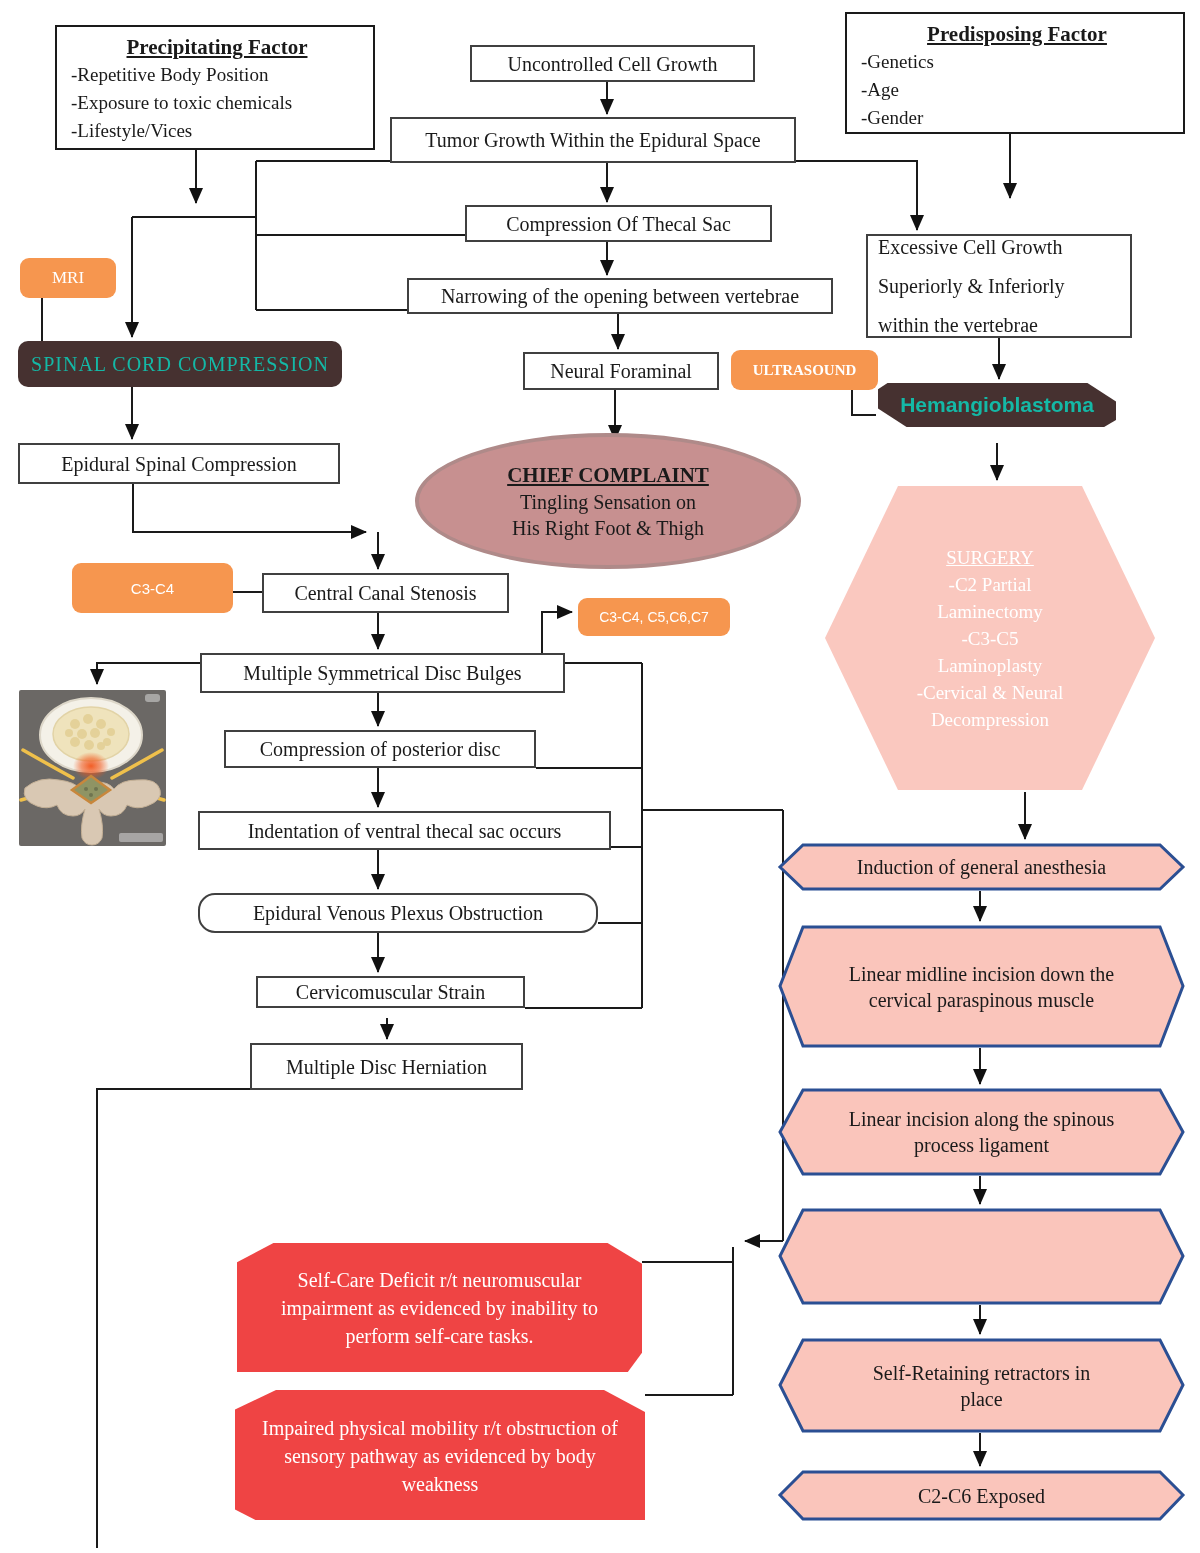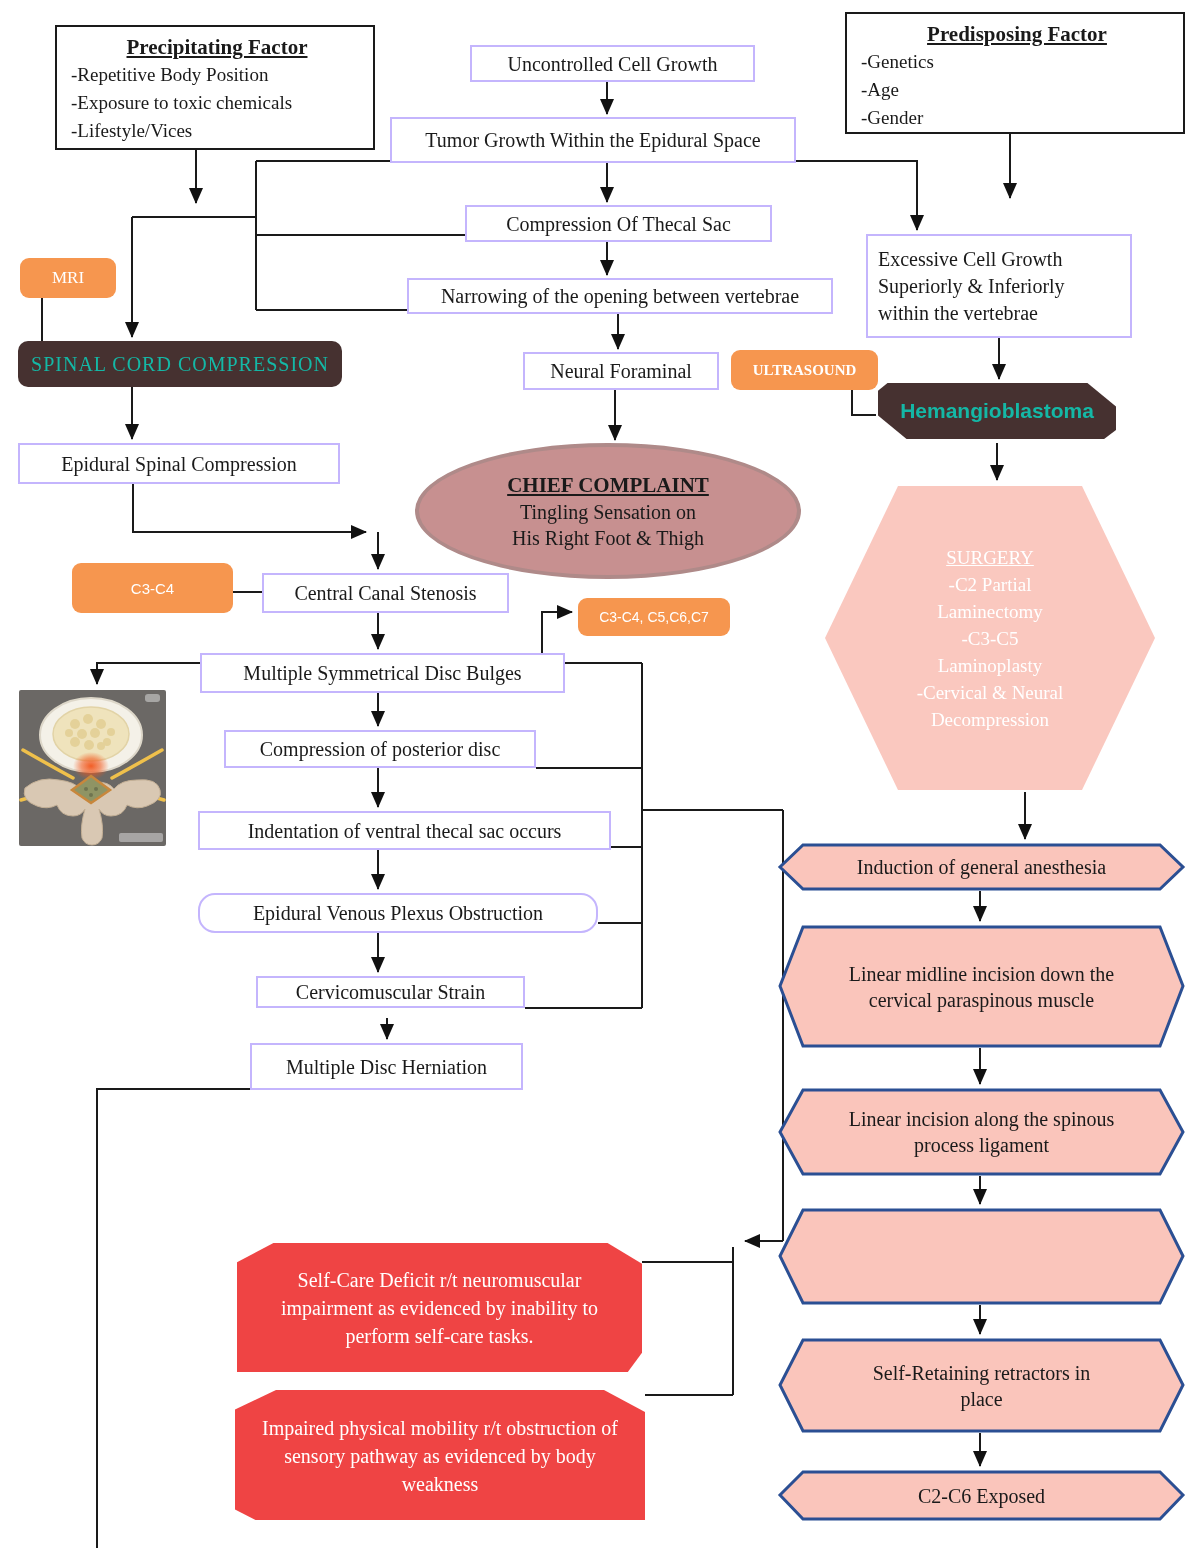"Uncontrolled Cell Growth" .wbox { border: 2px solid #c4b5fd -> 2px solid #404040 }
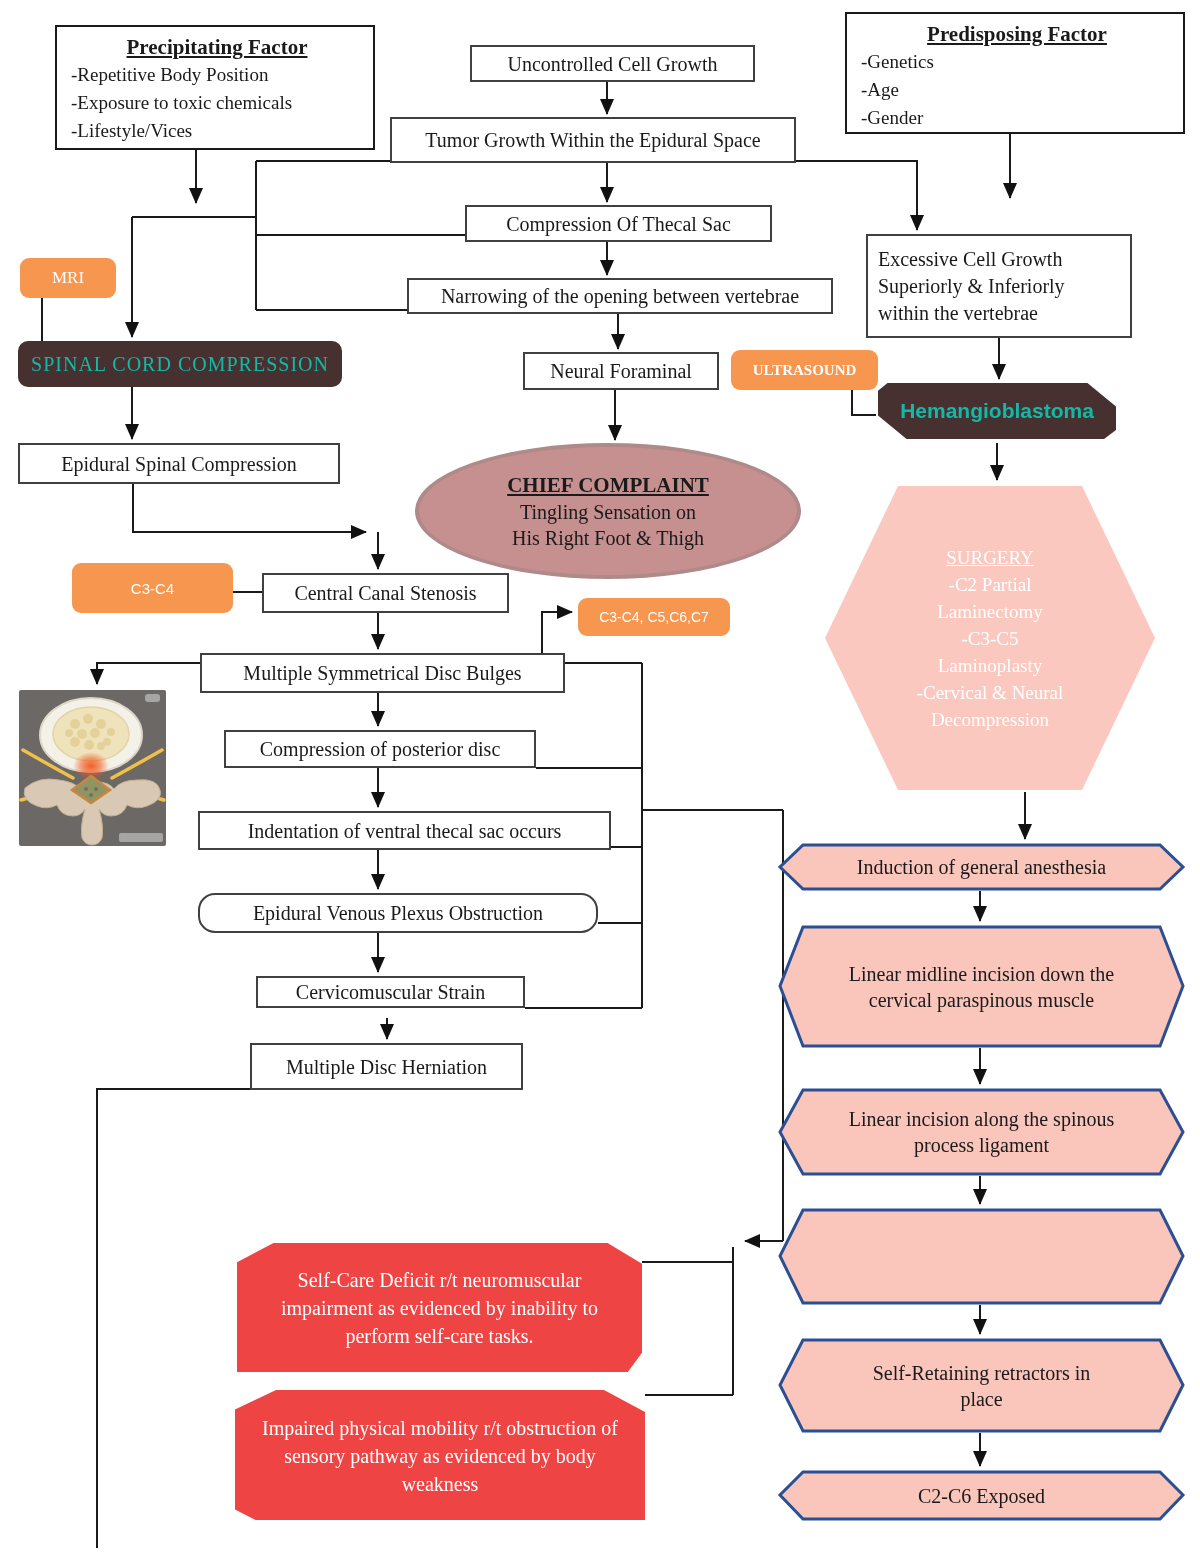"Excessive Cell Growth Superiorly &" .excess { line-height: 27px -> 39px }
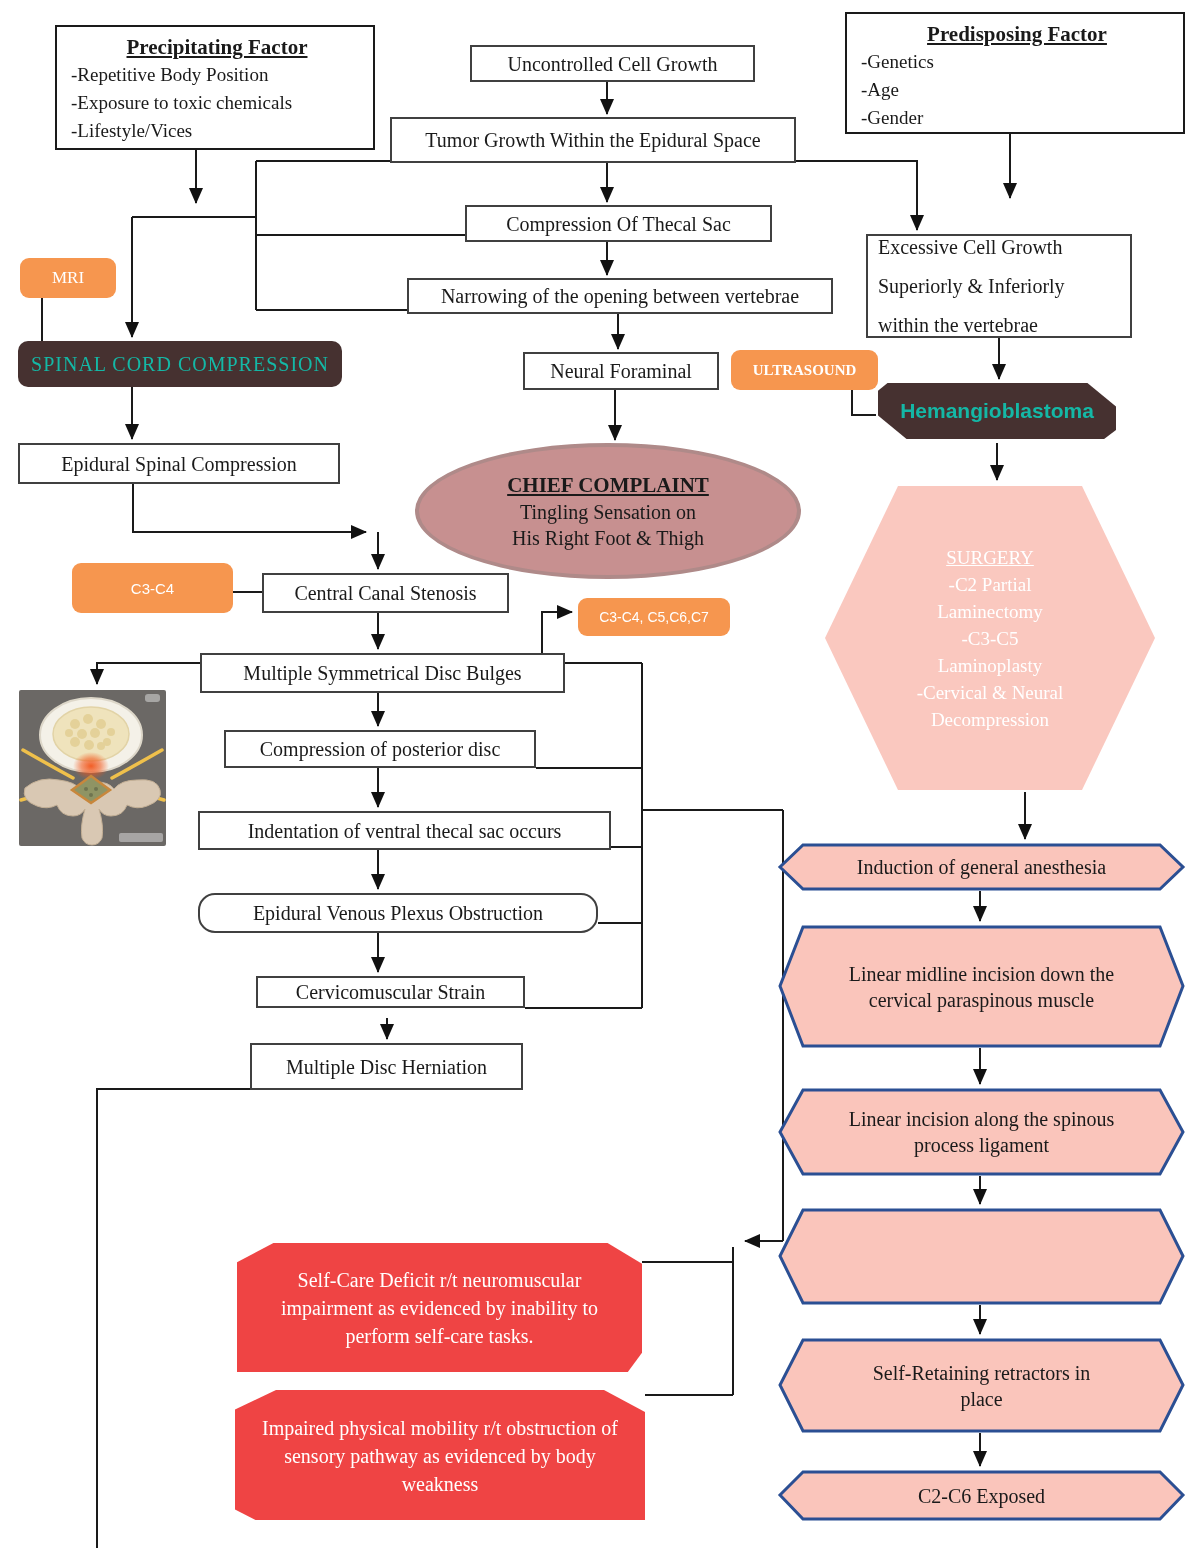"Hemangioblastoma" div.node { height: 56px -> 44px }
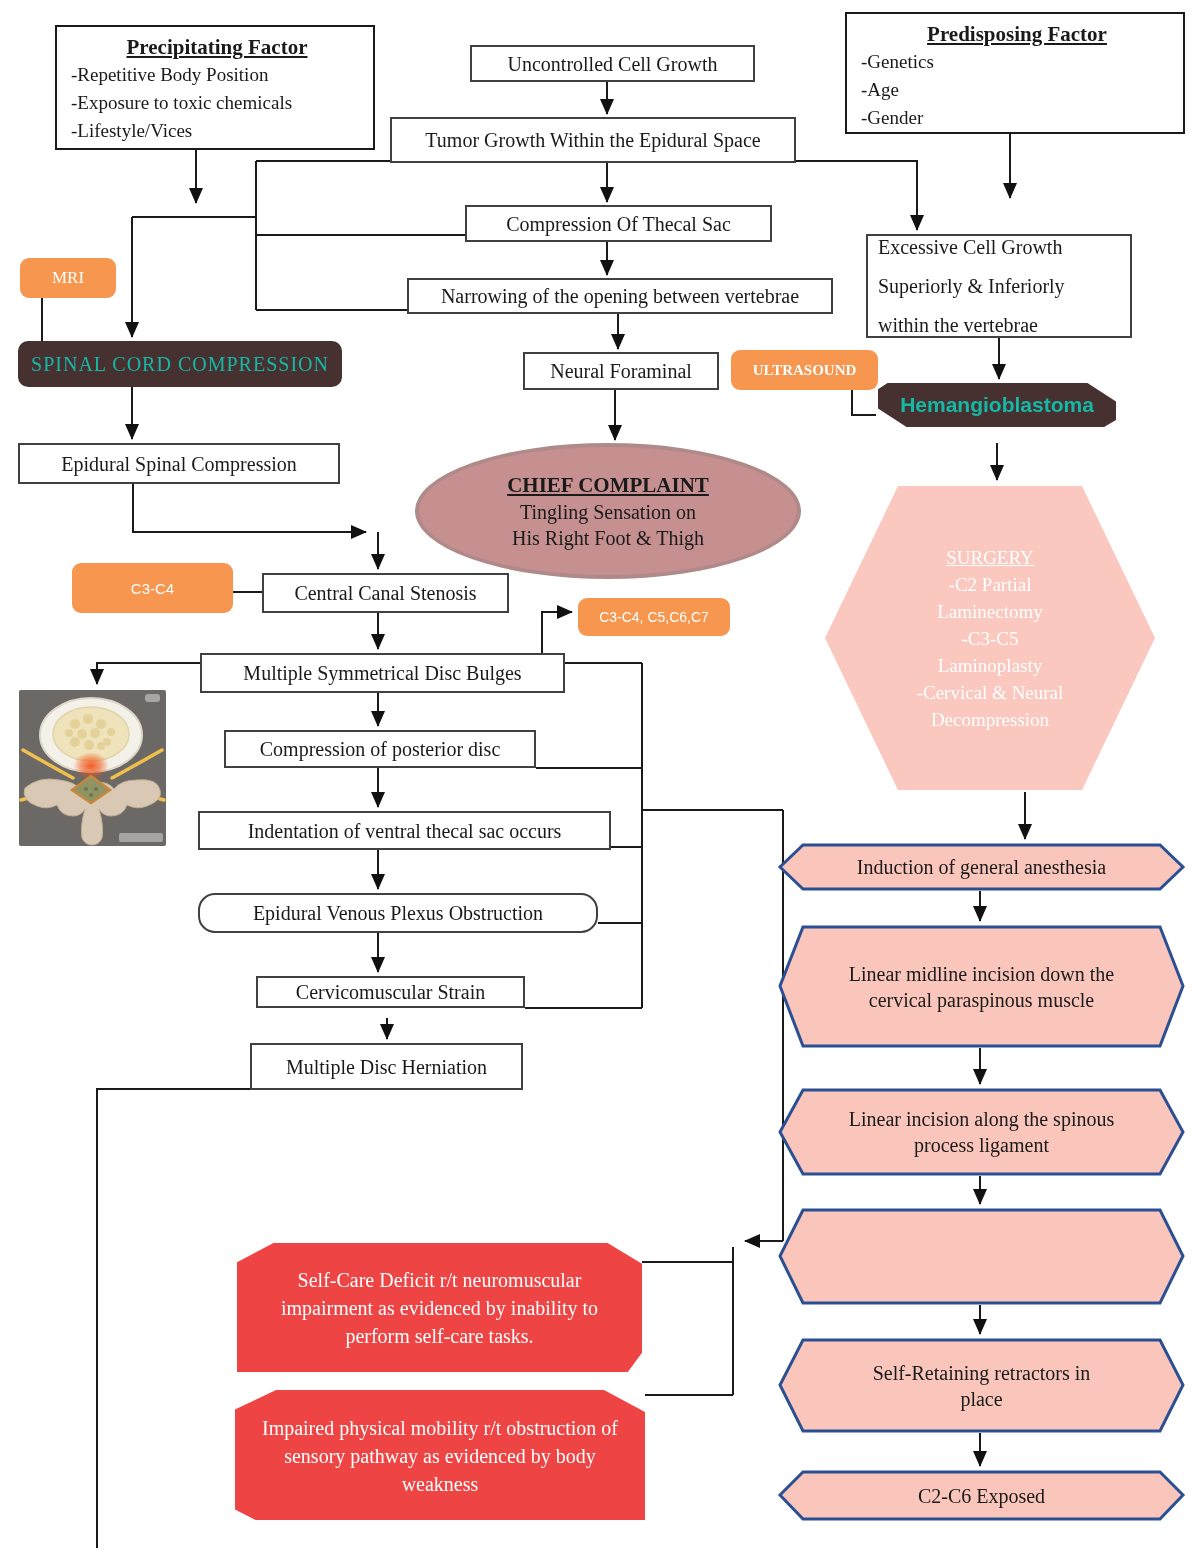"CHIEF COMPLAINT" div.node { top: 443px -> 433px }
